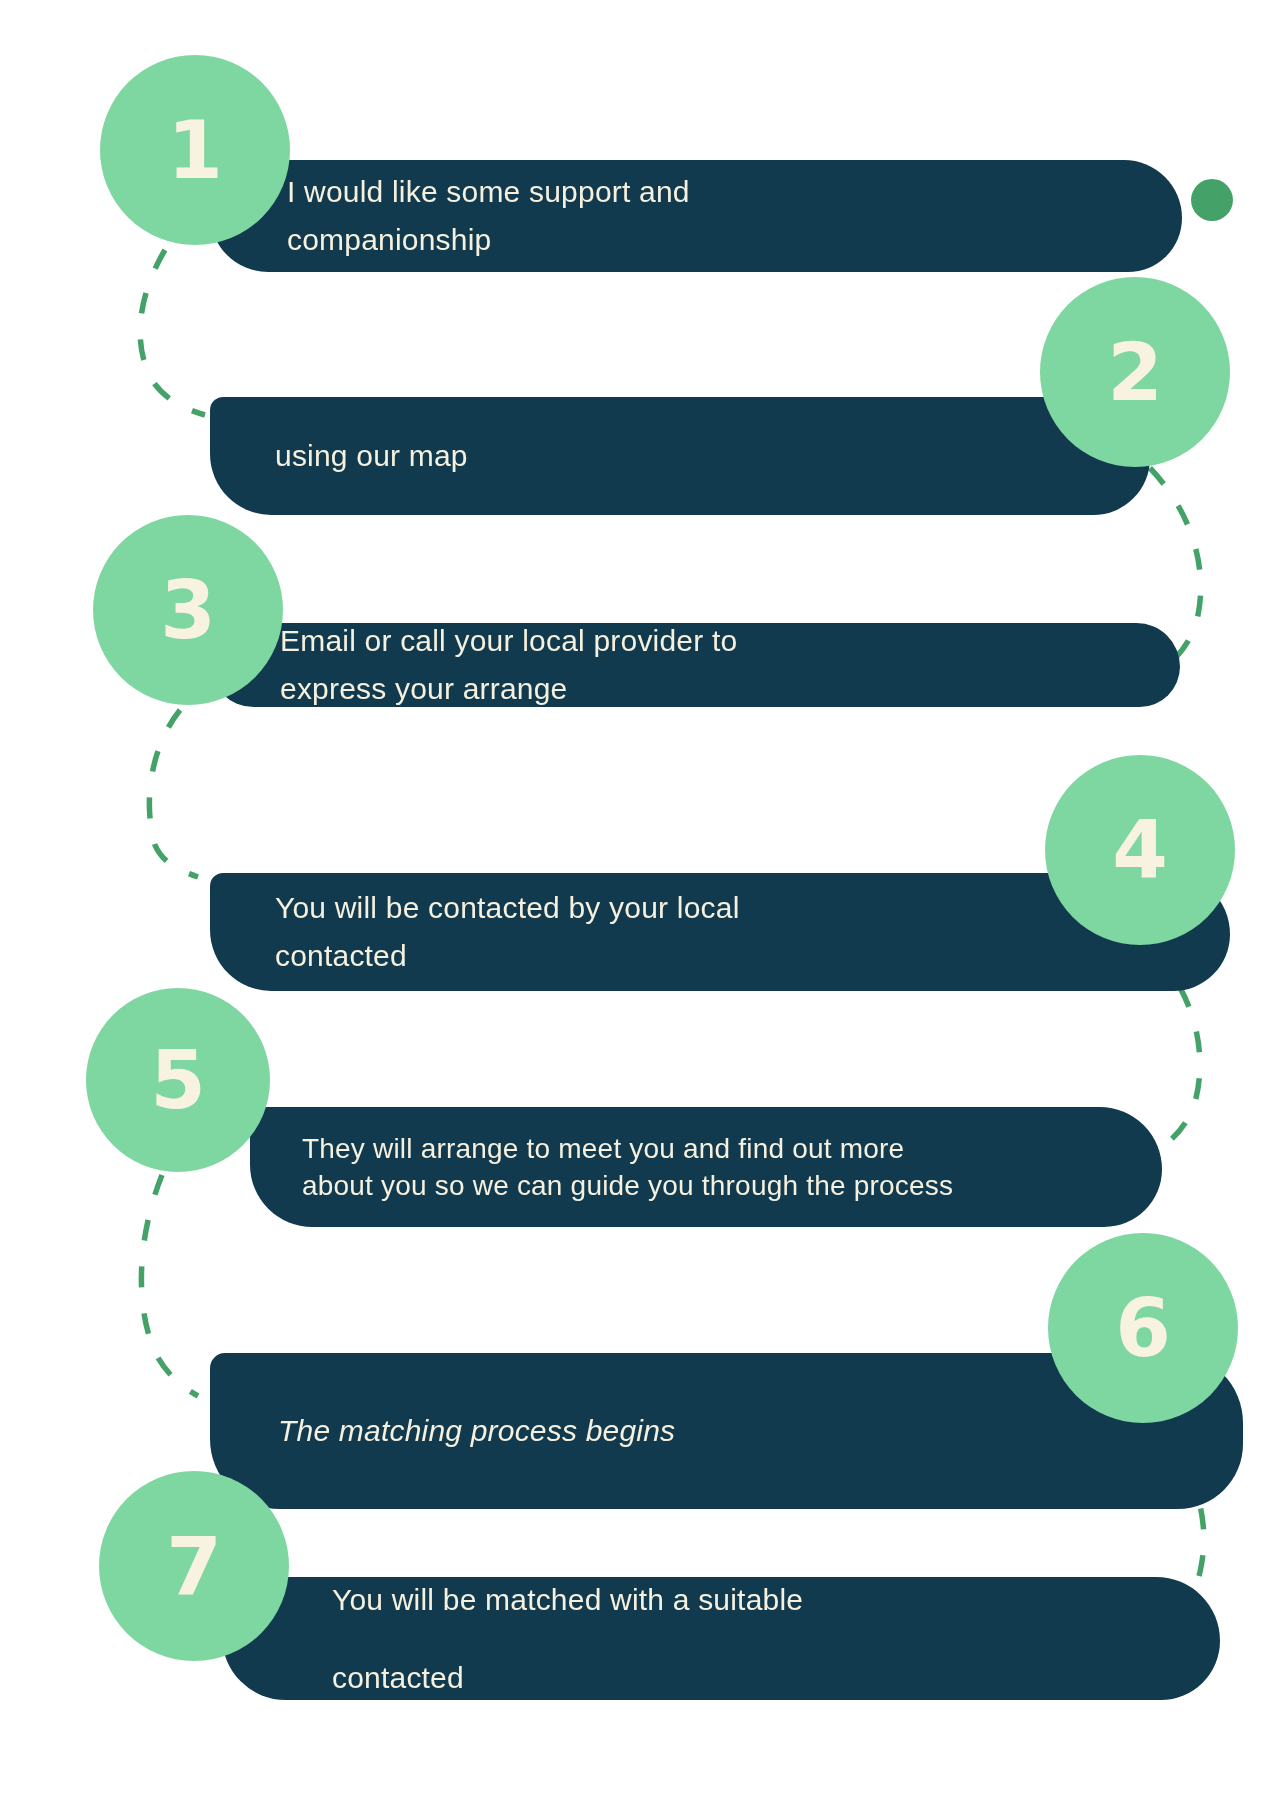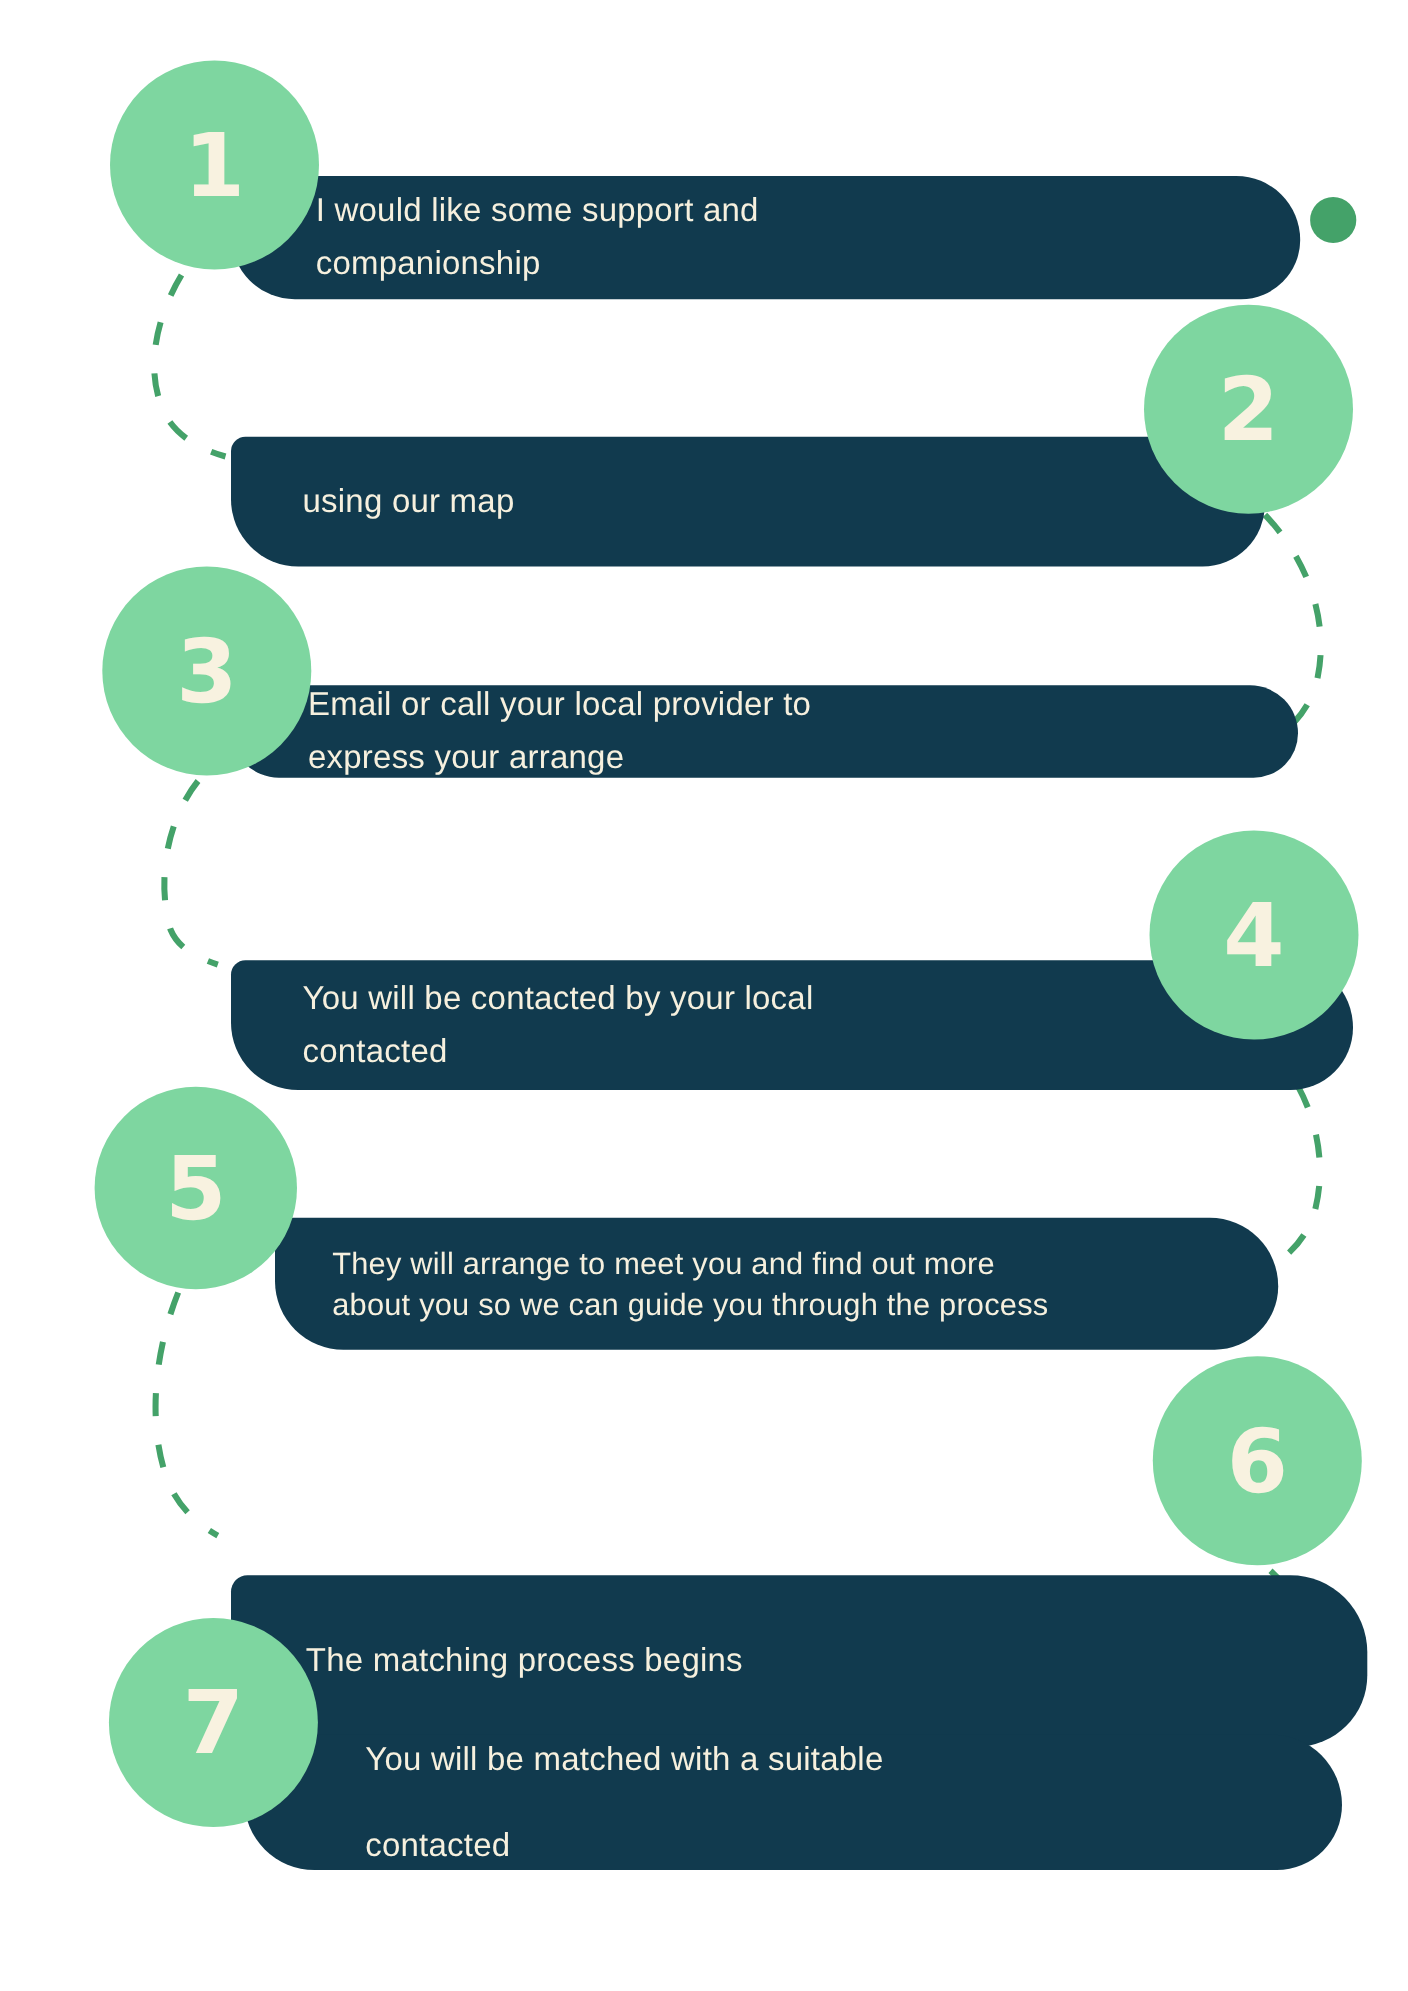"The matching process begins" .b6 { font-style: none -> italic; top: 1432px -> 1353px }
